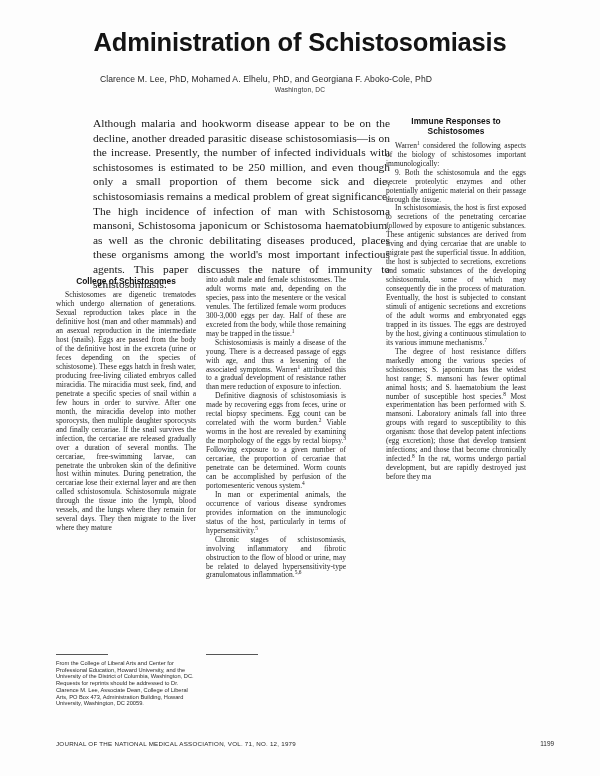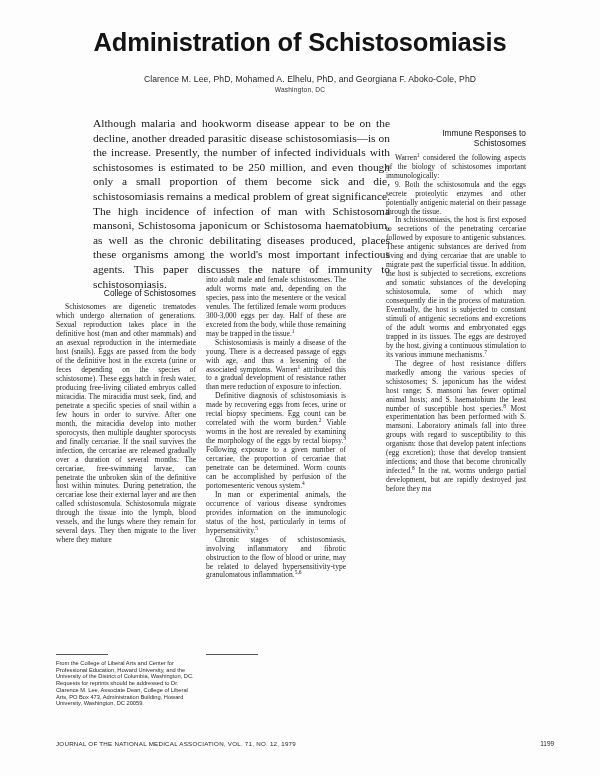"Clarence M. Lee, PhD, Mohamed" .authors { margin-left: 44px -> none }
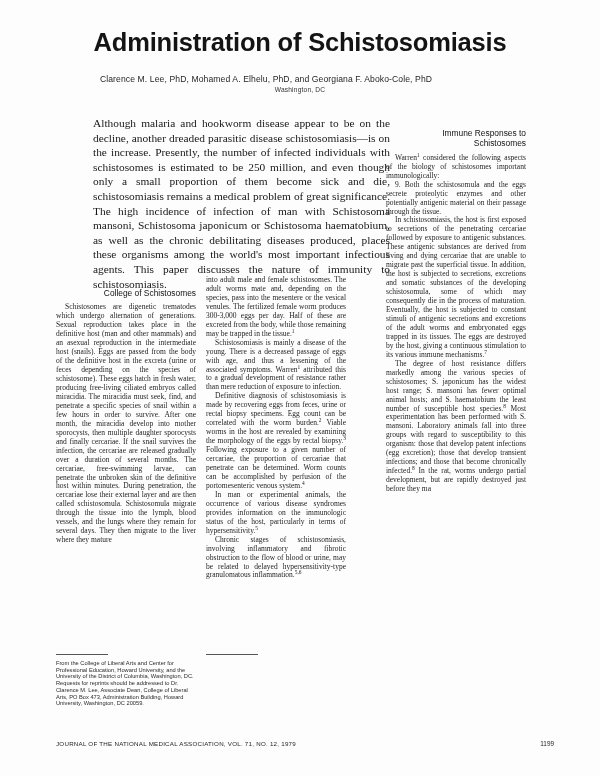"Immune Responses to" .sec-head { font-weight: normal -> bold; margin: 12px 0 5px 0 -> 0 0 5px 0; text-align: right -> center }
